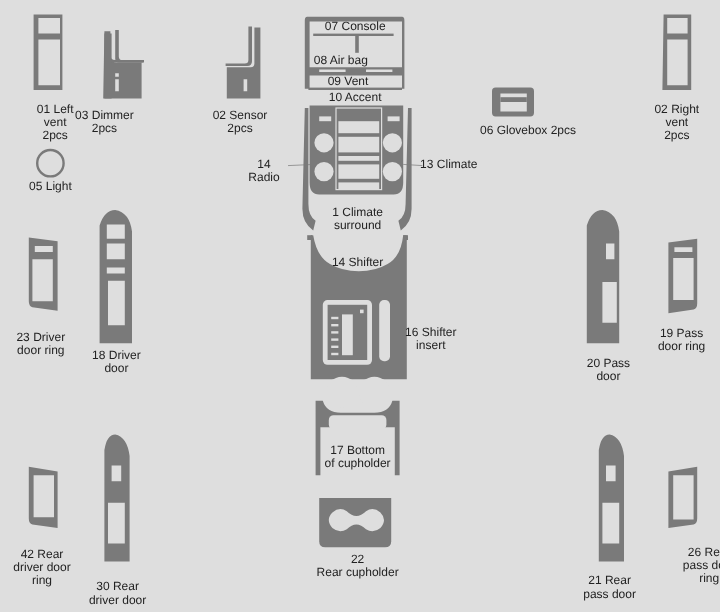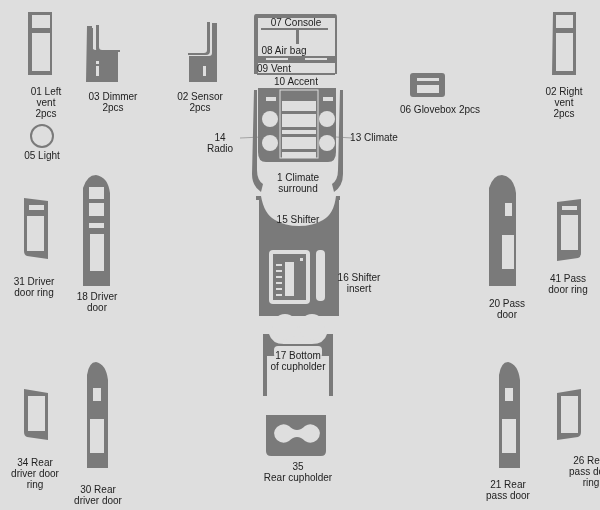"09 Vent" div.lbl { left: 244px -> 260px }
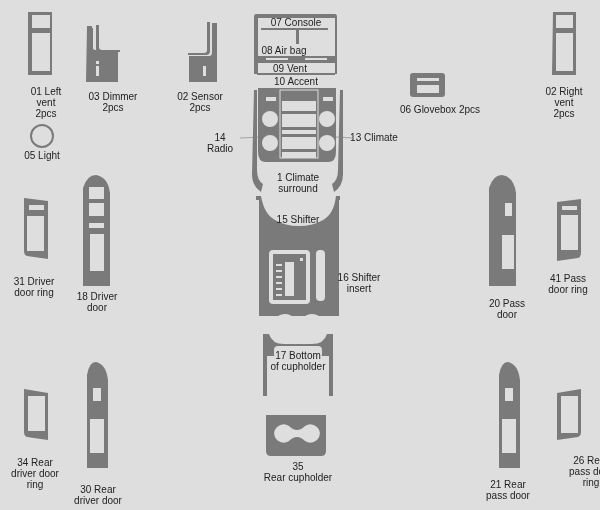"03 Dimmer" div.lbl { left: 78px -> 52px }
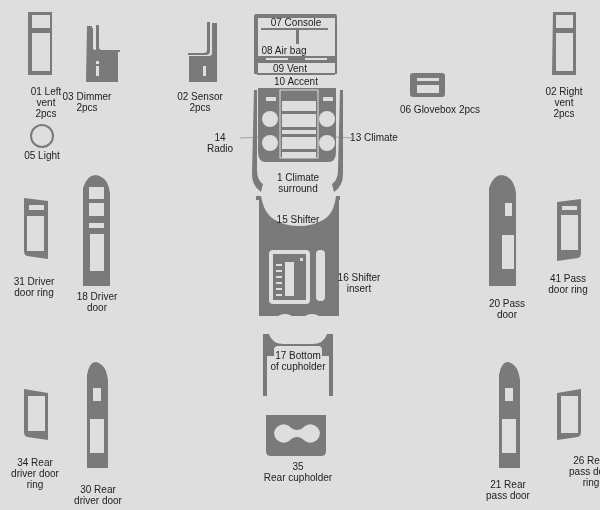"15 Shifter" div.lbl { text: 15 -> 14 }
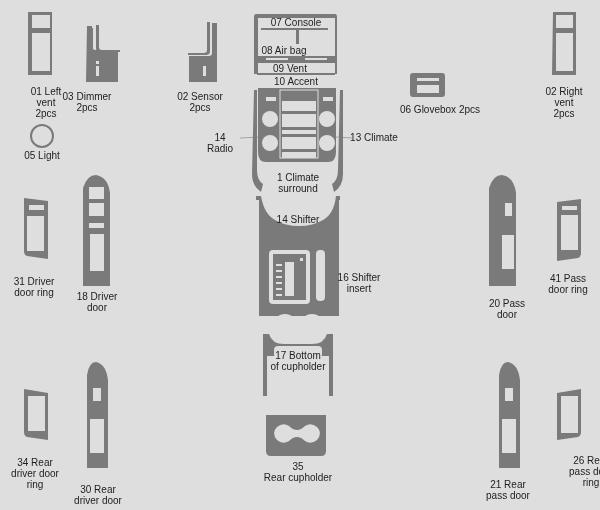"31 Driver" div.lbl { text: 31 -> 23 }
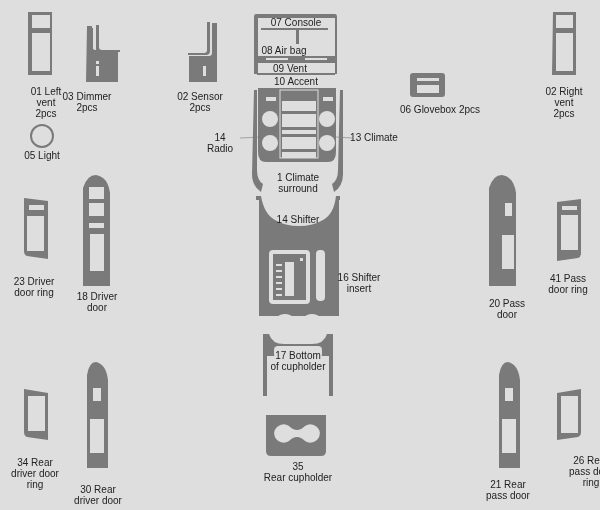"41 Pass" div.lbl { text: 41 -> 19 }
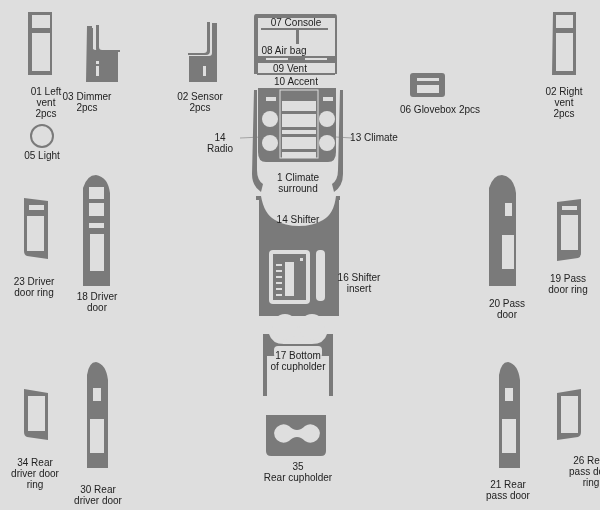"17 Bottom" div.lbl { top: 350px -> 370px }
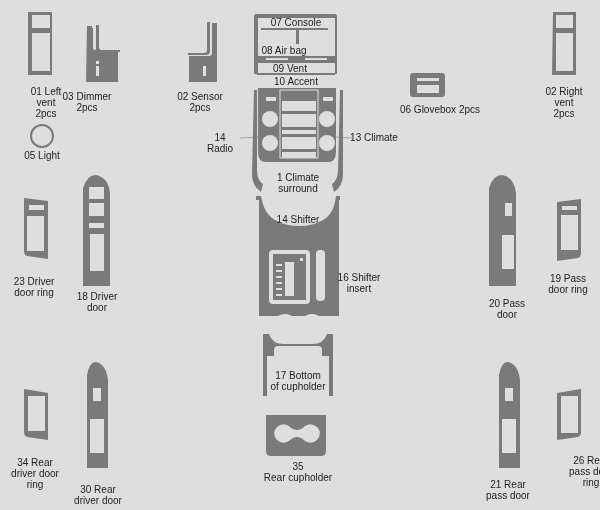"34 Rear" div.lbl { text: 34 -> 42 }
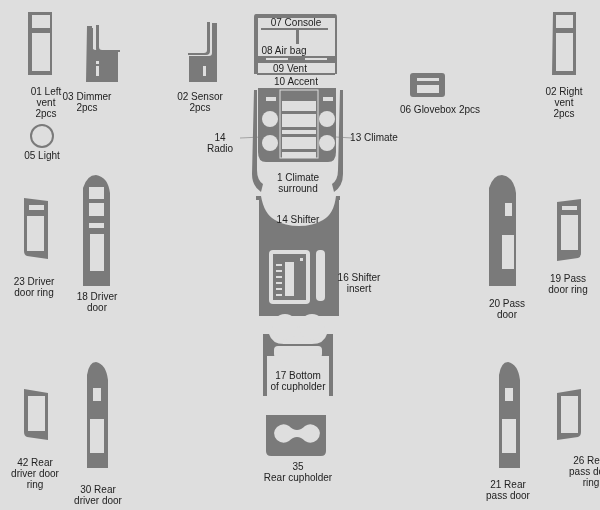"35" div.lbl { text: 35 -> 22 }
